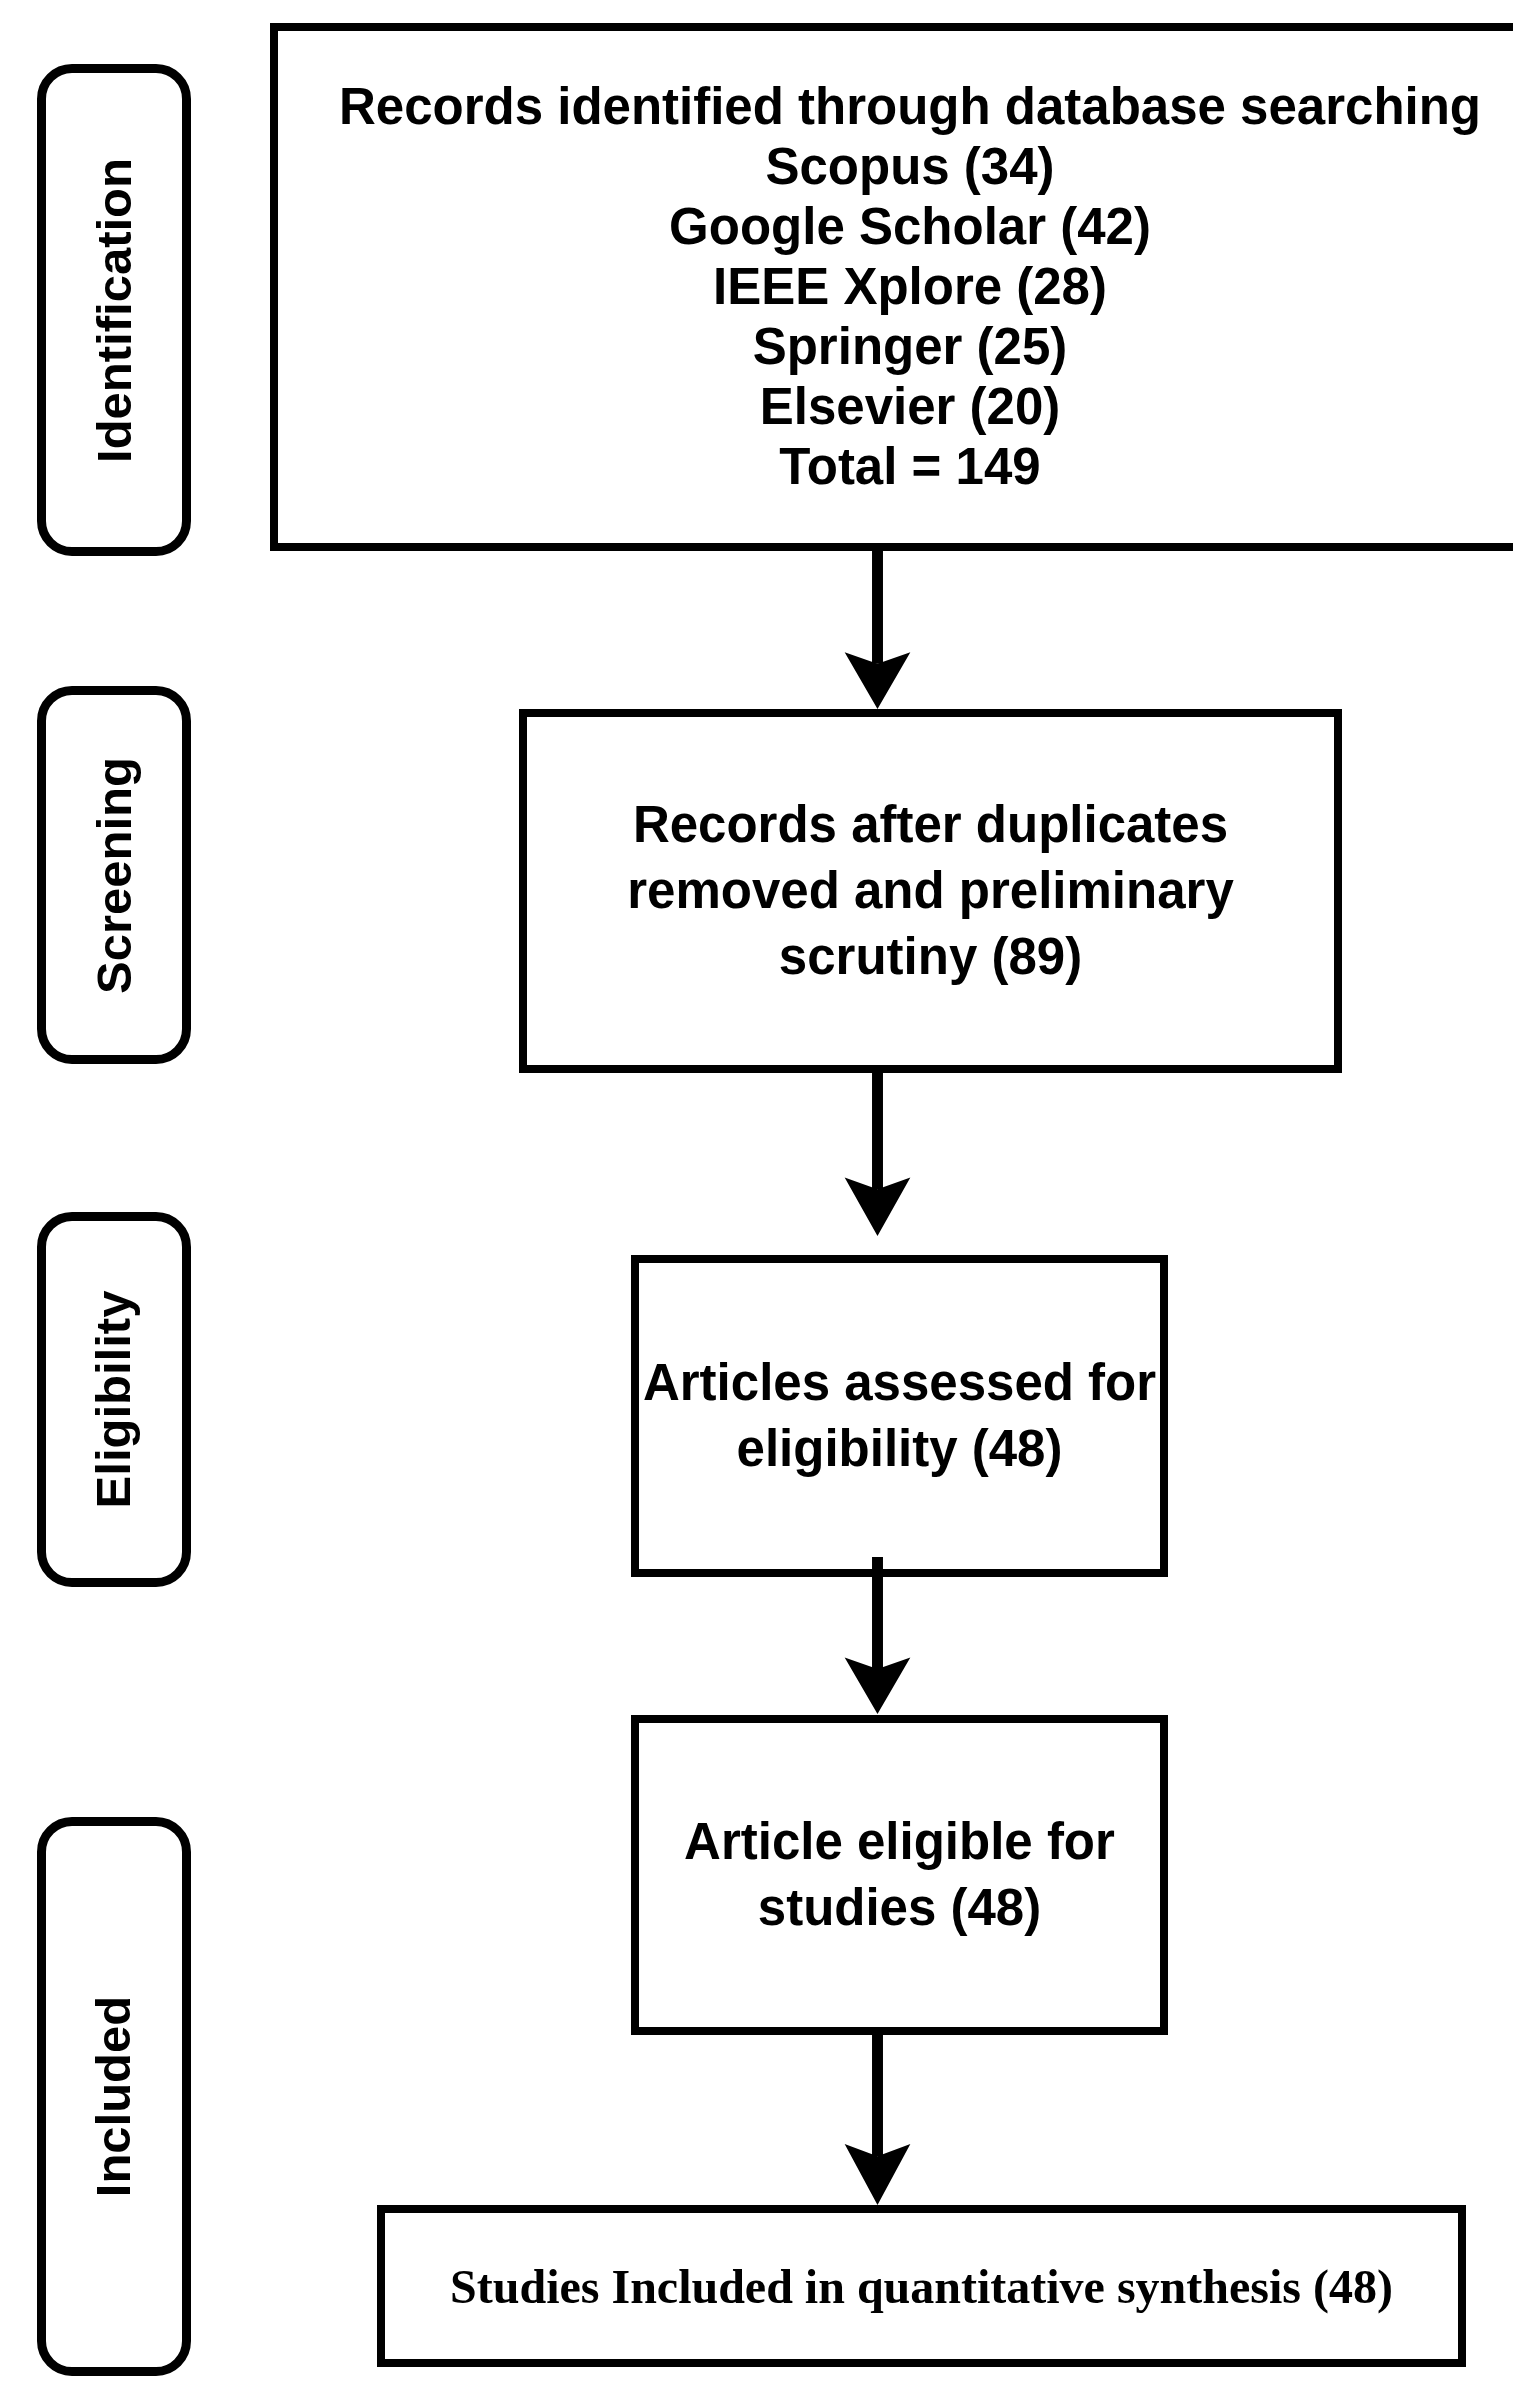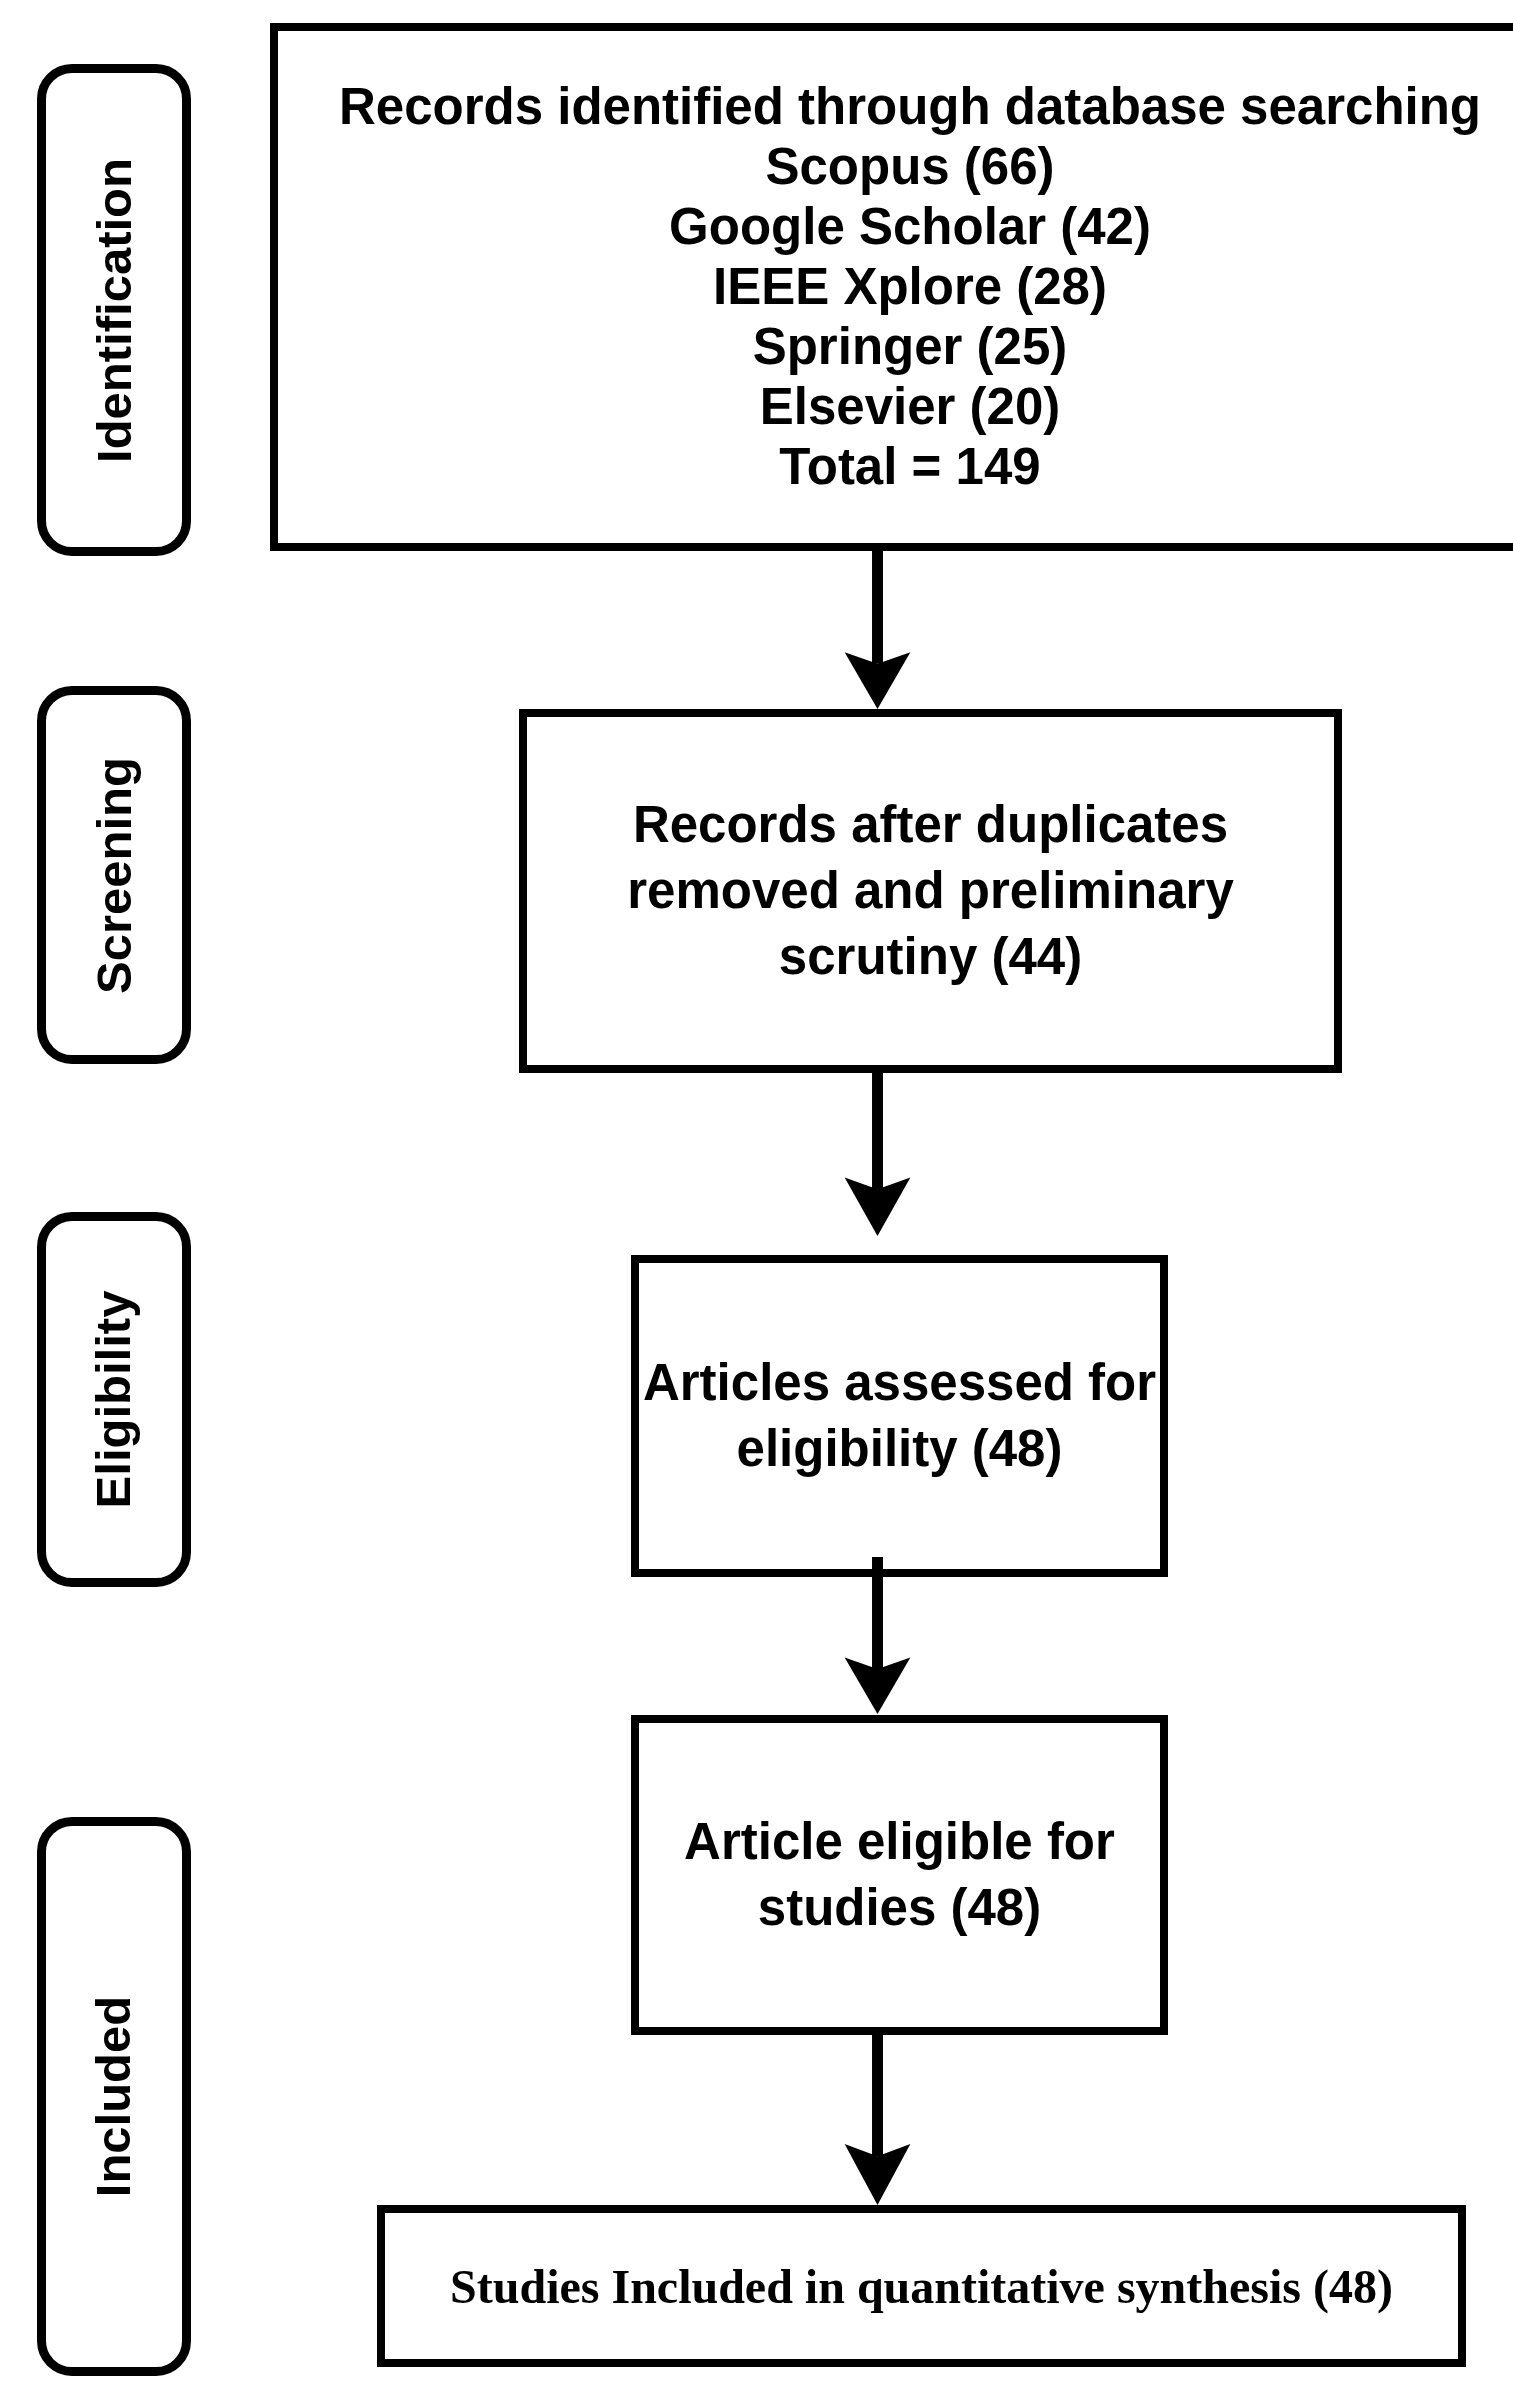"Scopus (66)" div.bline { text: 66 -> 34 }
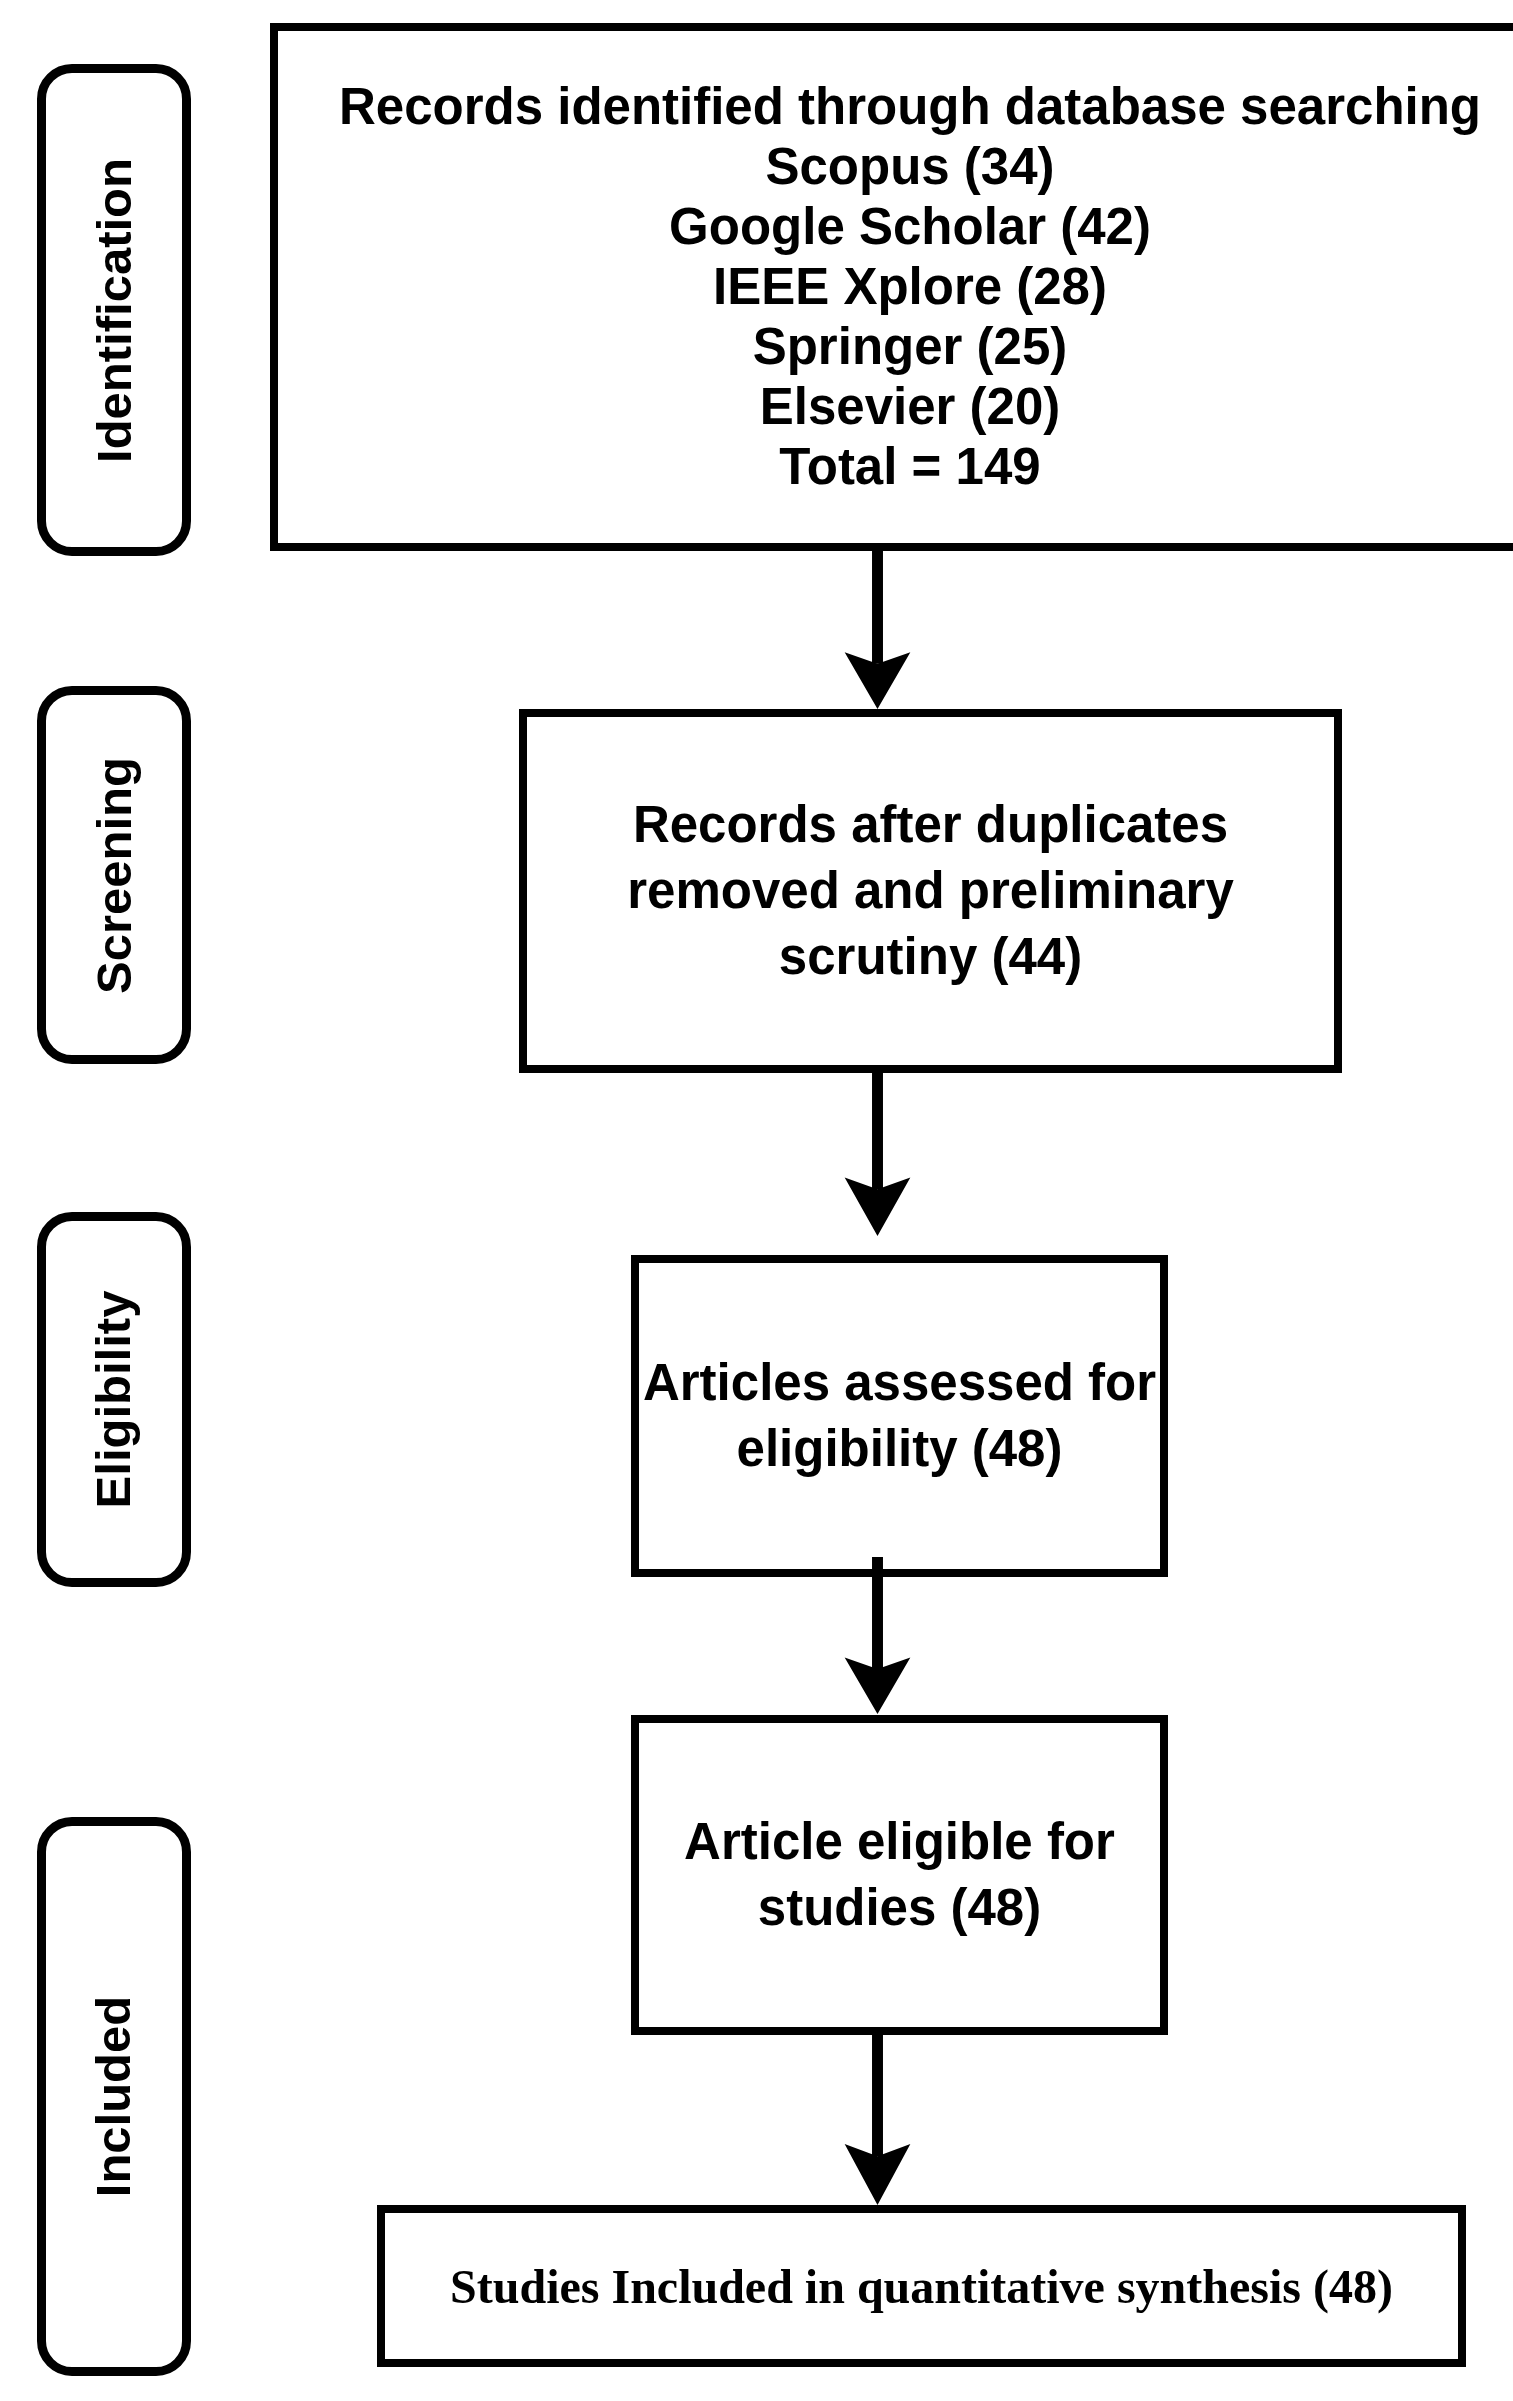"scrutiny (44)" div.bline { text: 44 -> 89 }
